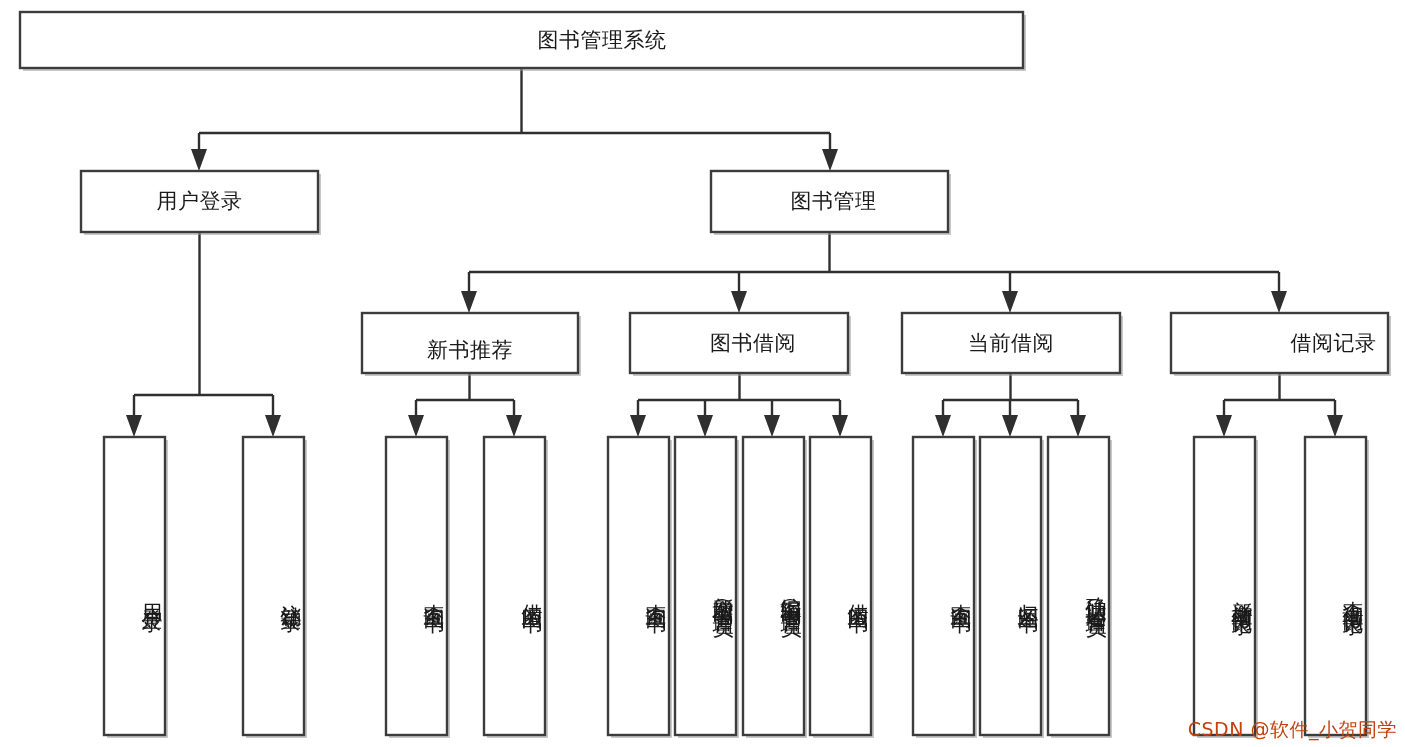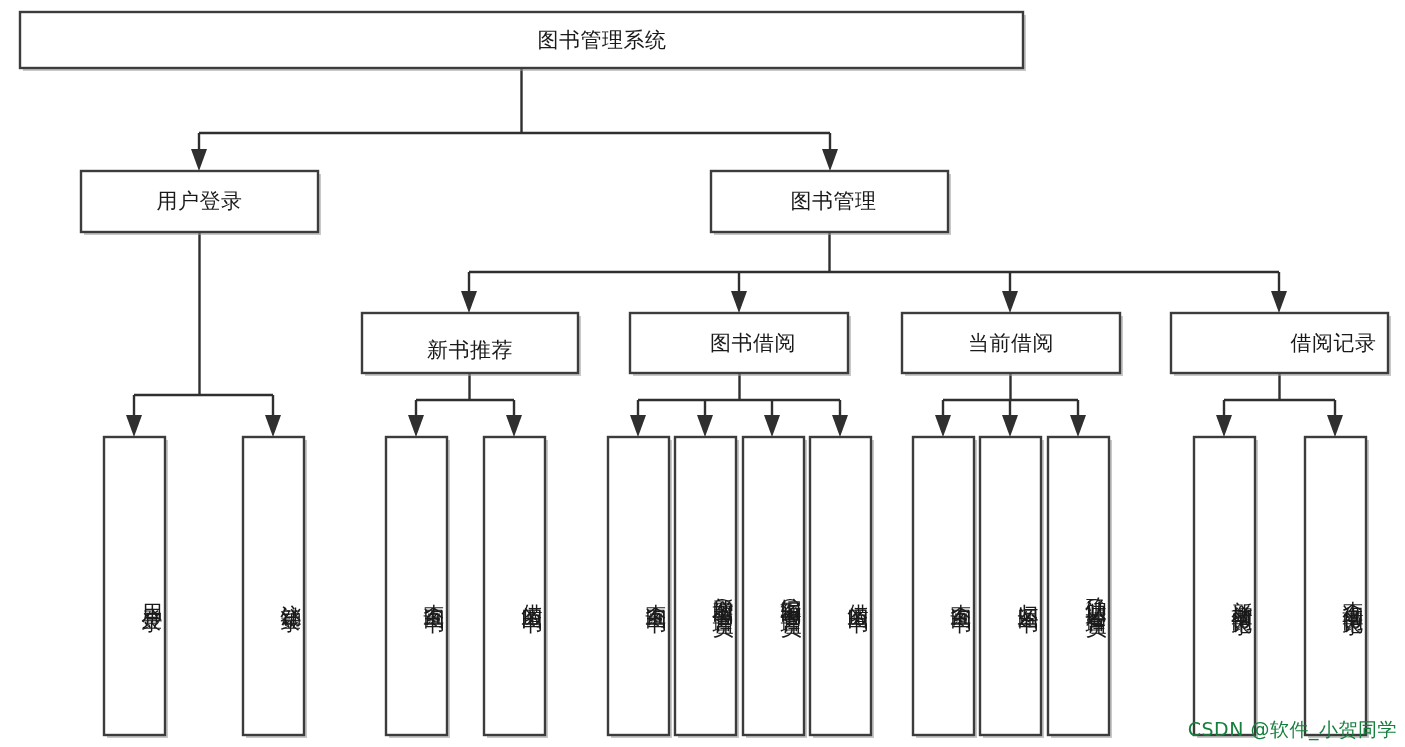"CSDN @软件_小贺同学" #watermark { color: #15803d -> #c2410c }
